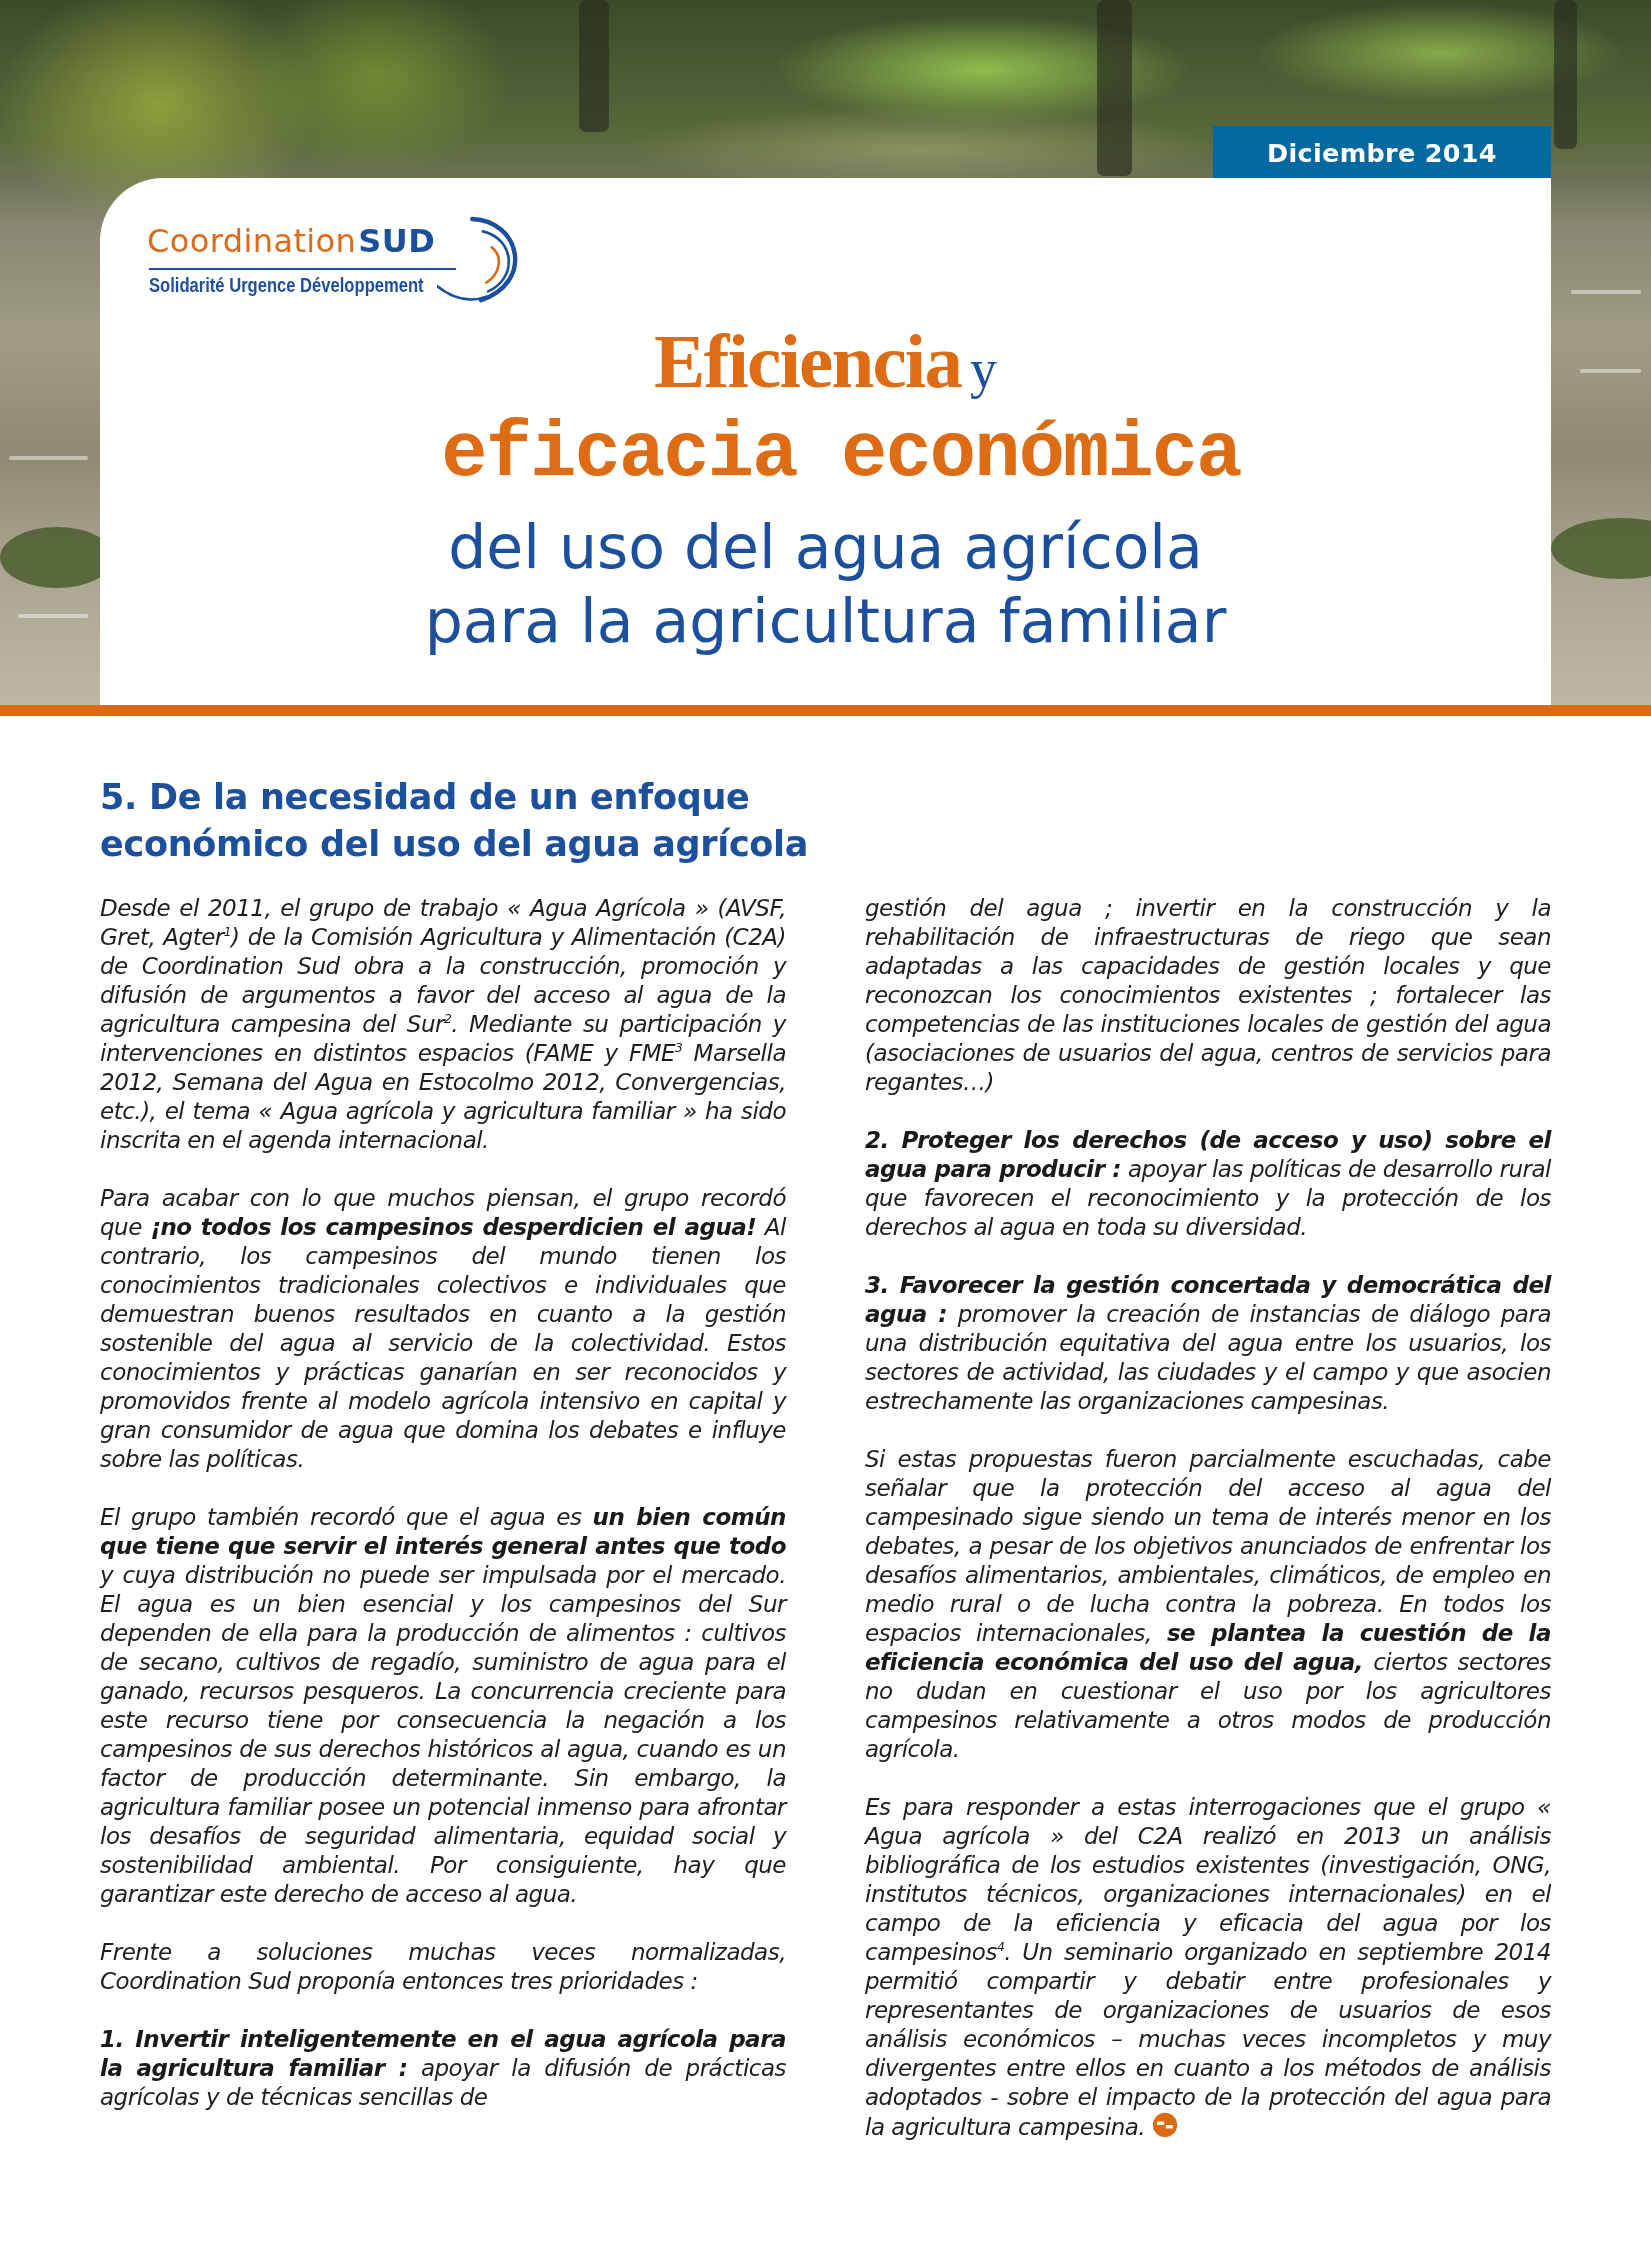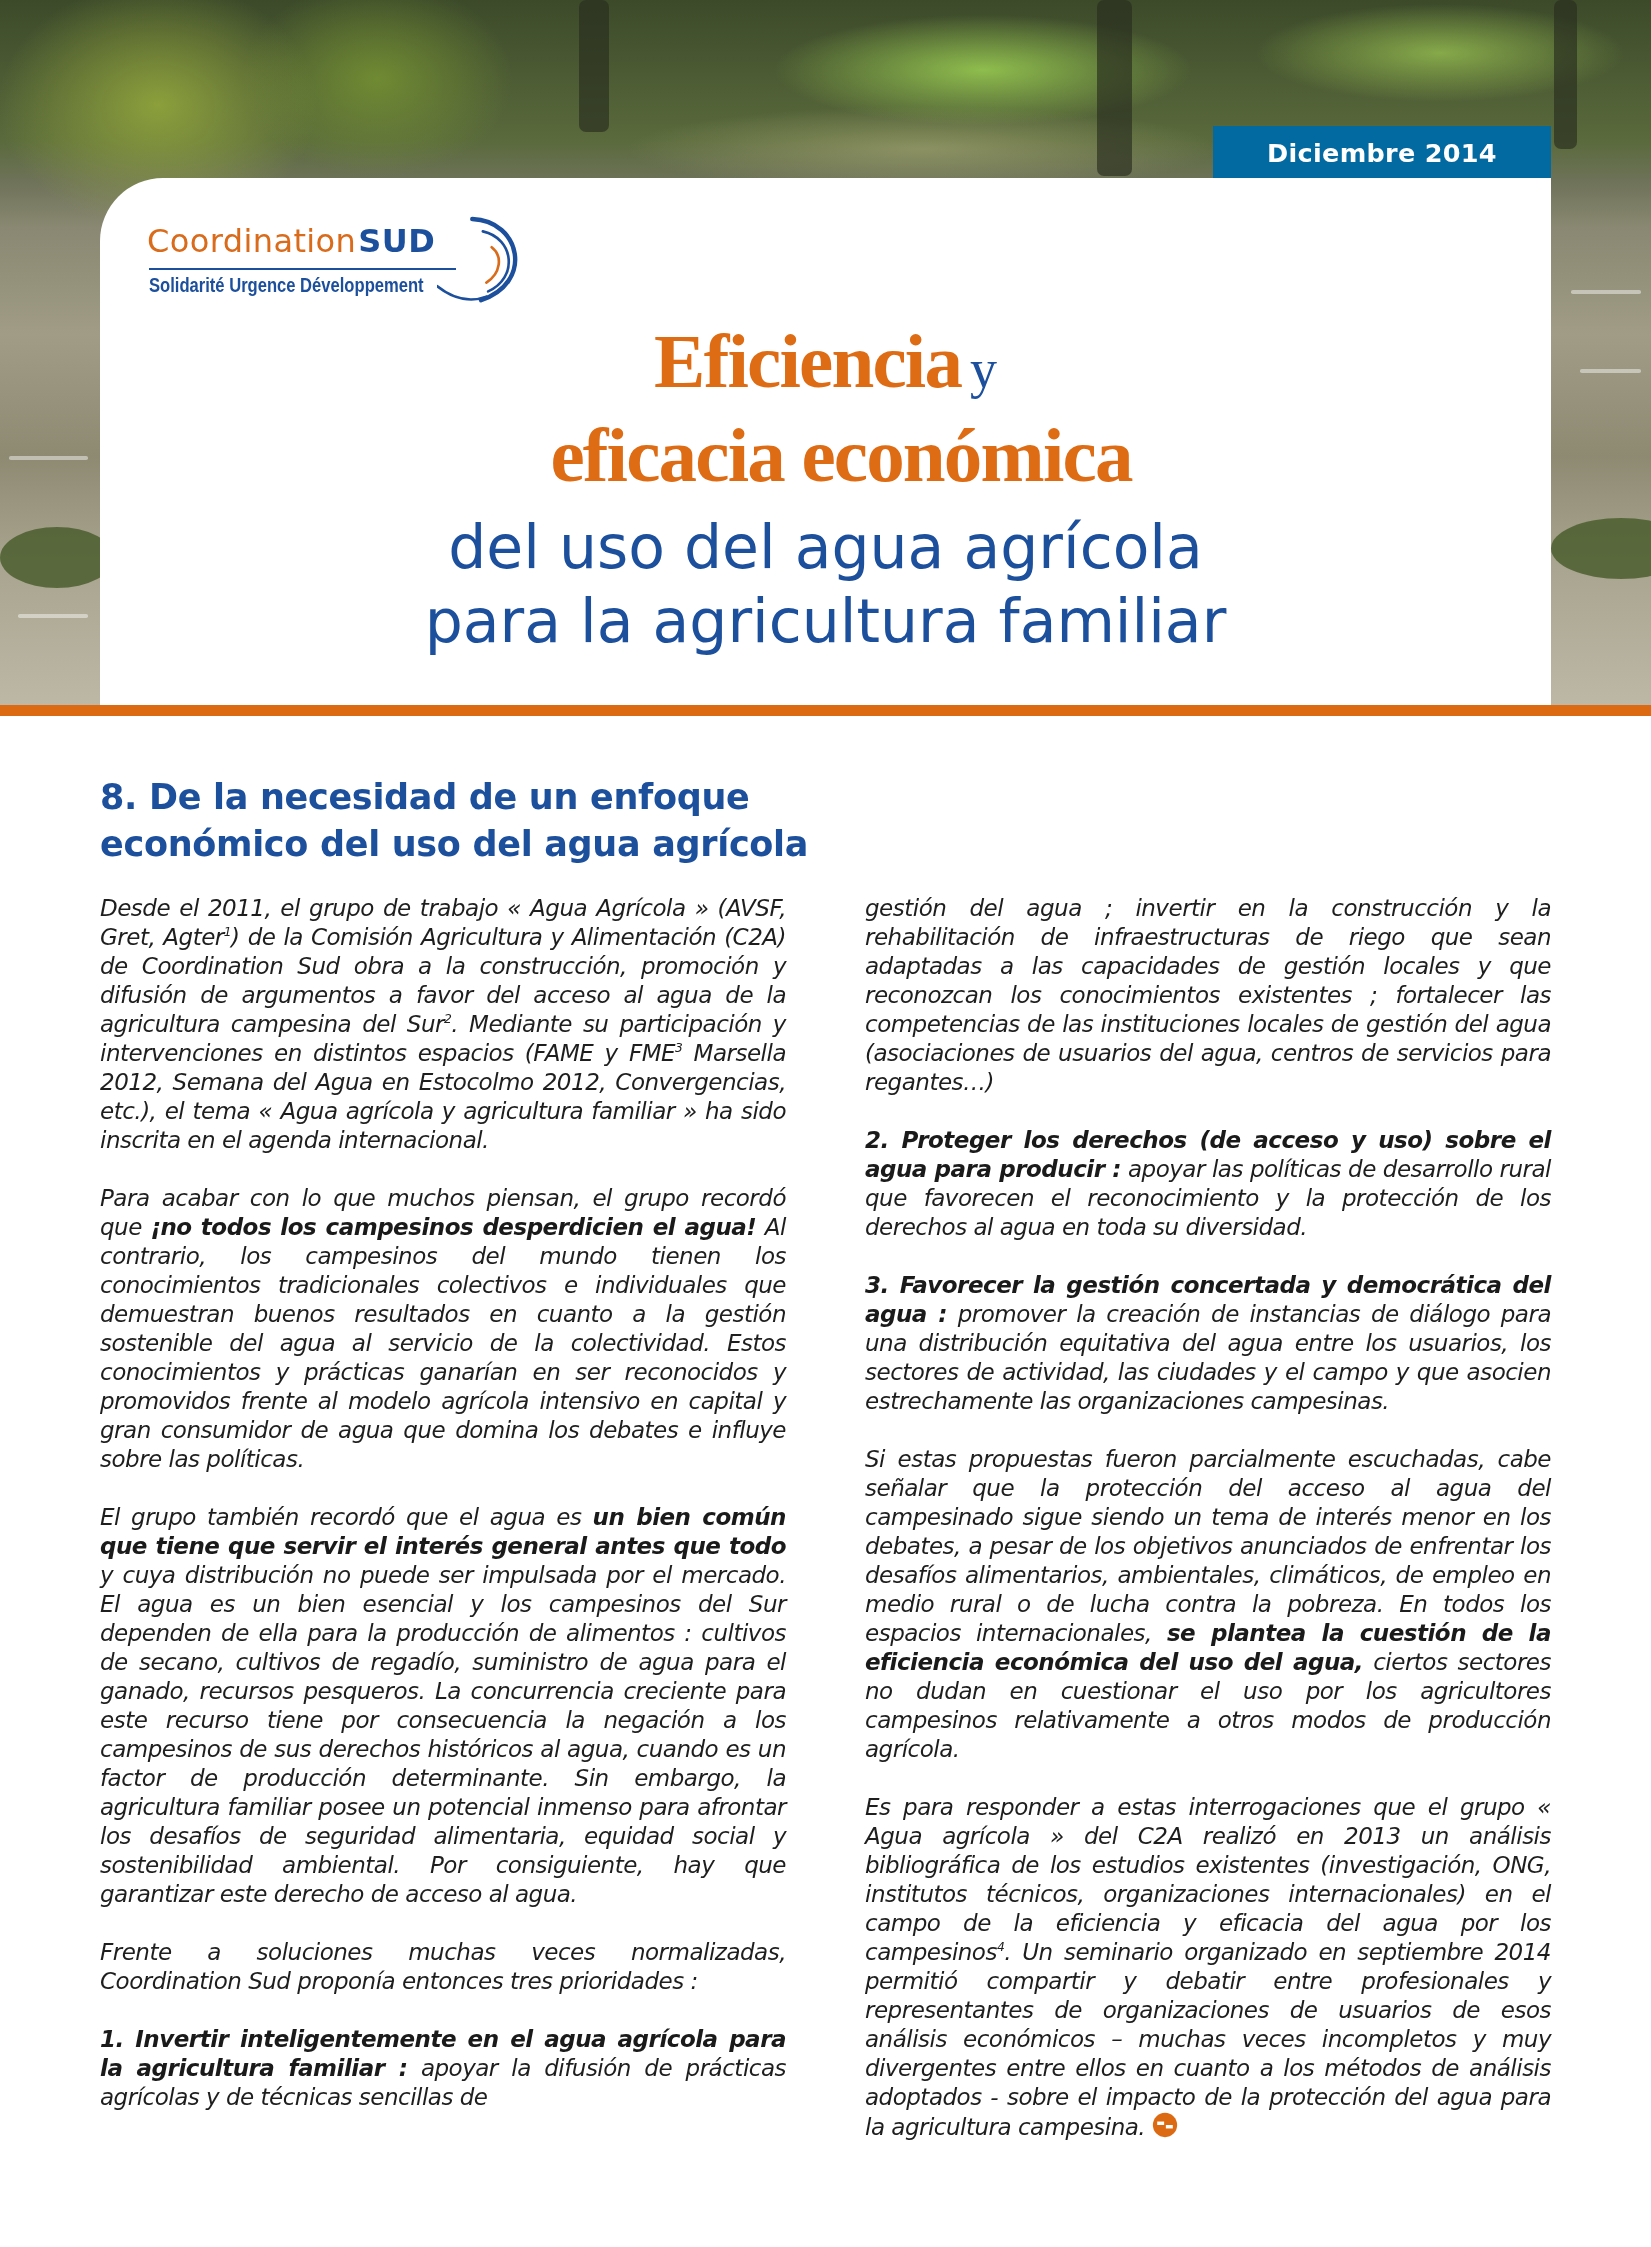"eficacia económica" .title-line2 { font-family: Liberation Serif, serif -> Liberation Mono, monospace }
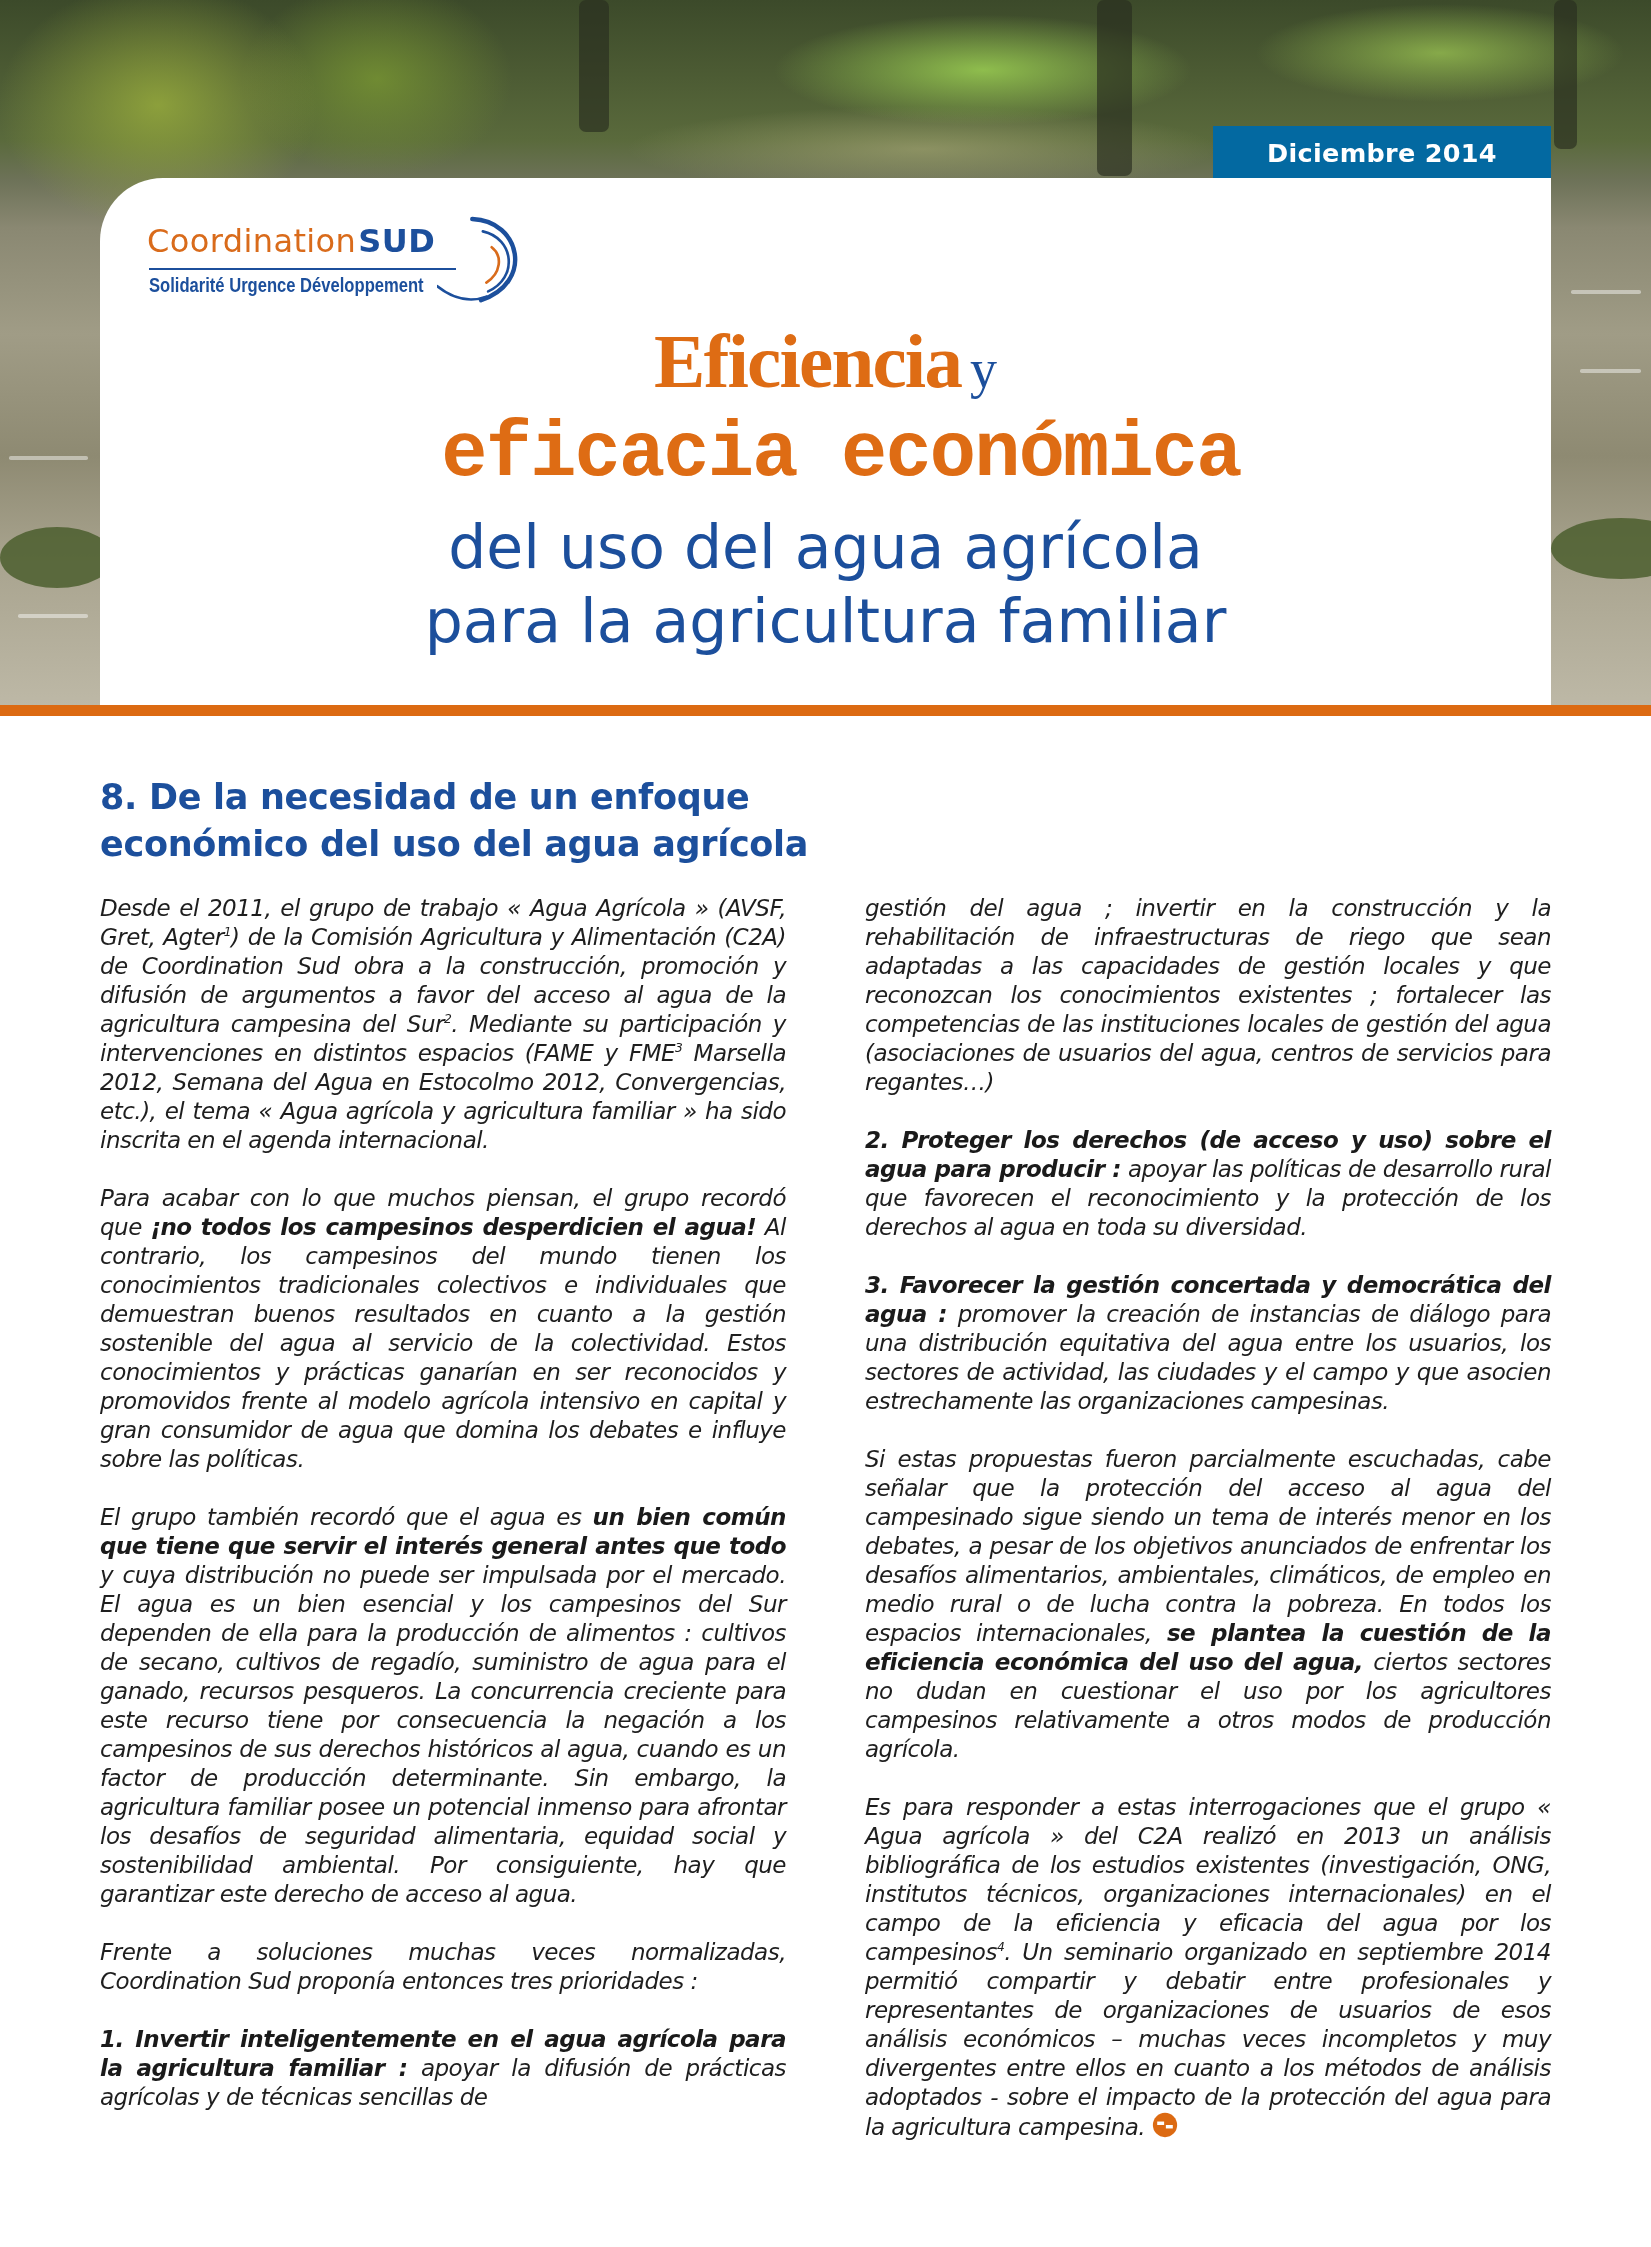"8. De la necesidad de" span { text: 8 -> 5 }
